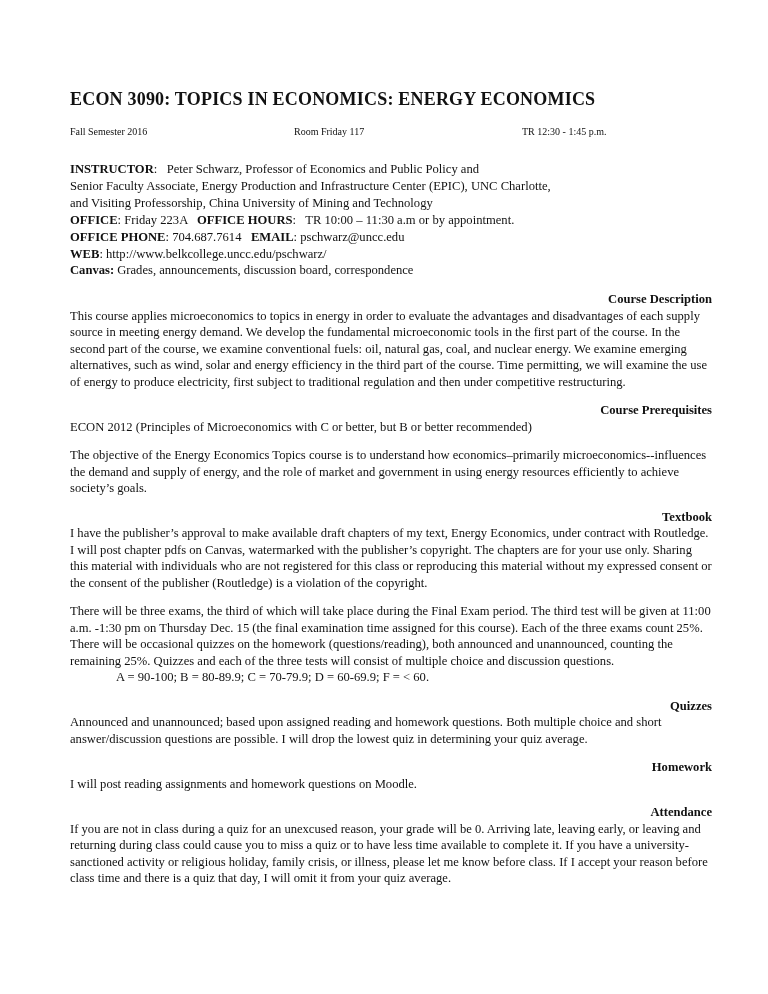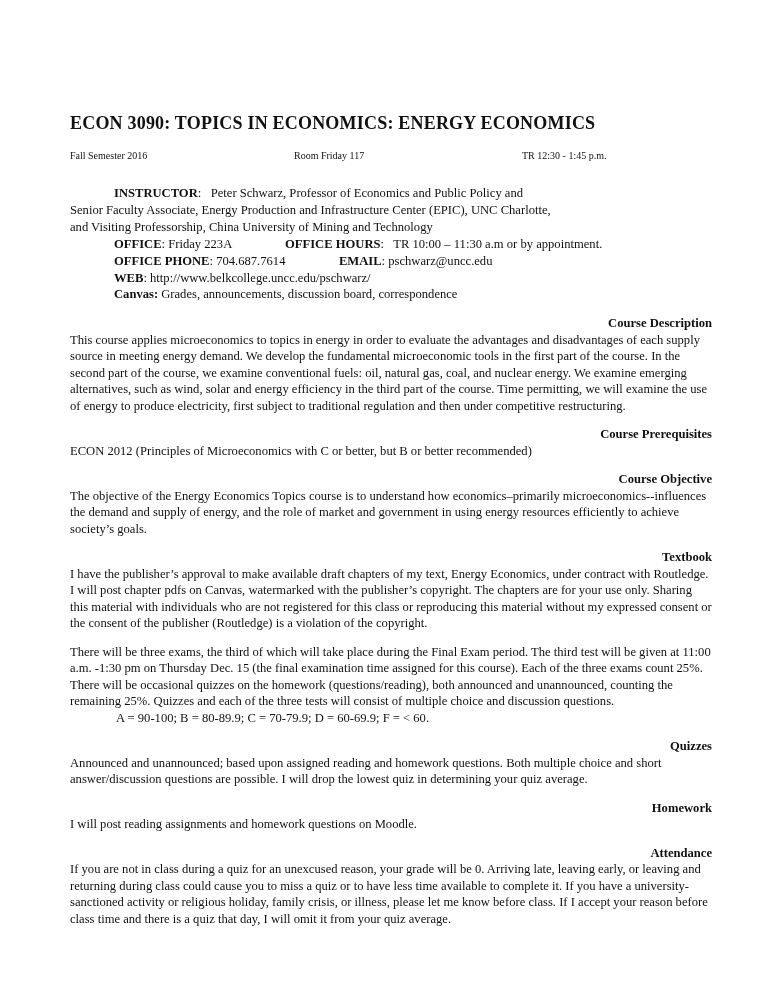"ECON 3090: TOPICS IN ECONOMICS:" .page { padding: 112px 56px 0 70px -> 88px 56px 0 70px }
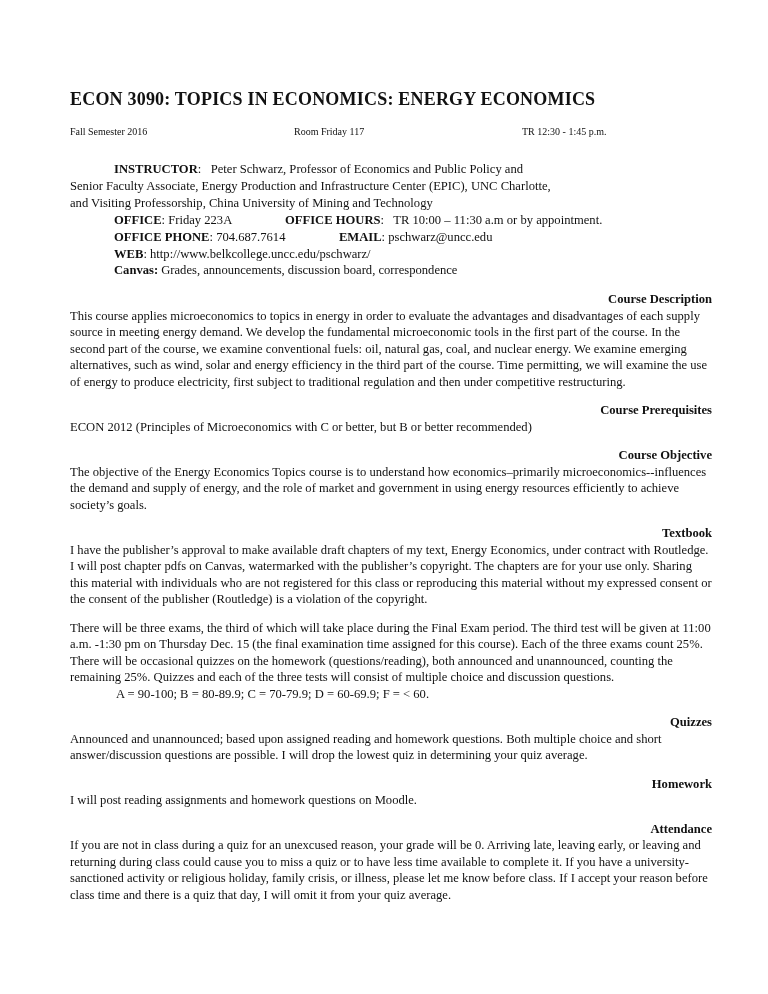"INSTRUCTOR" .instructor b, section h2 { margin-left: 44px -> none }
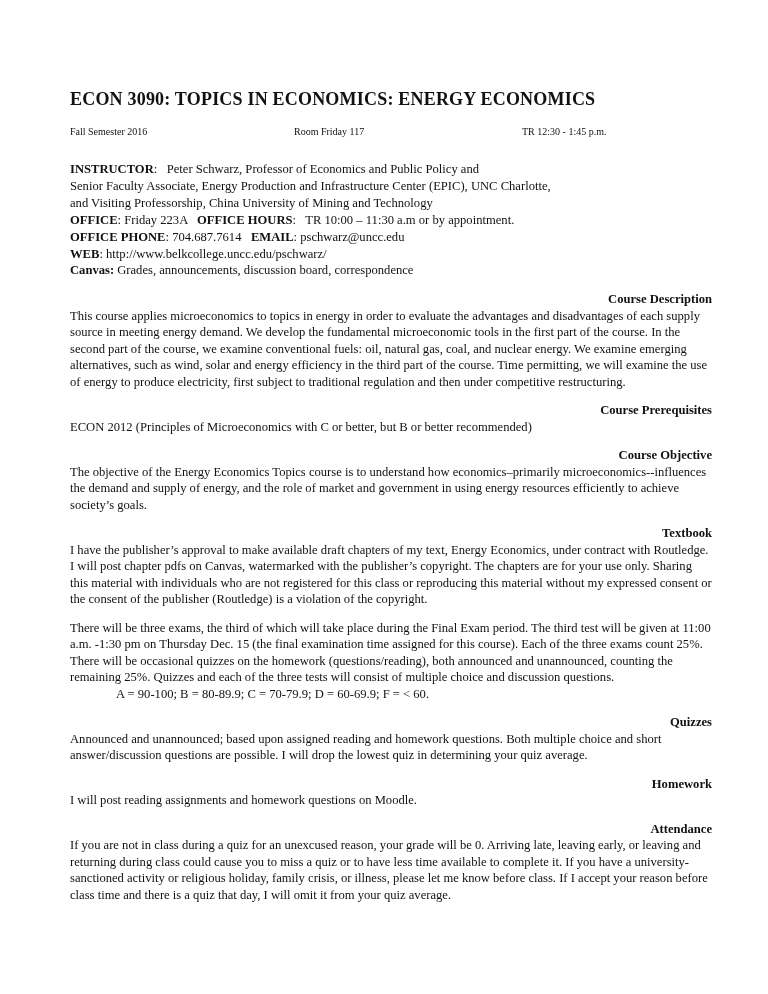"Course Objective" h2 { html: <h2>Course Objective</h2> -> none }
